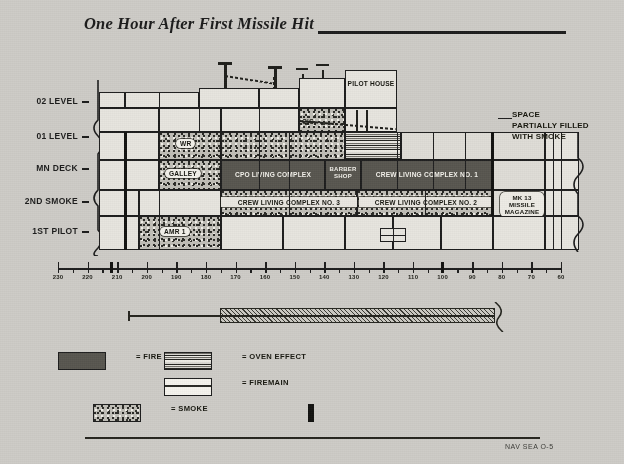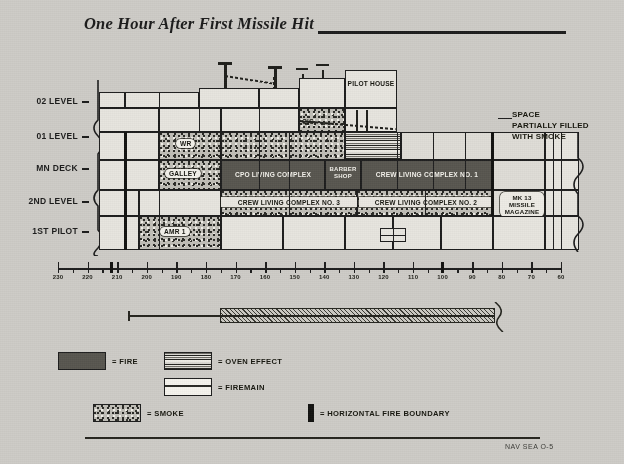"2ND LEVEL" div.lbl-lvl { text: LEVEL -> SMOKE }
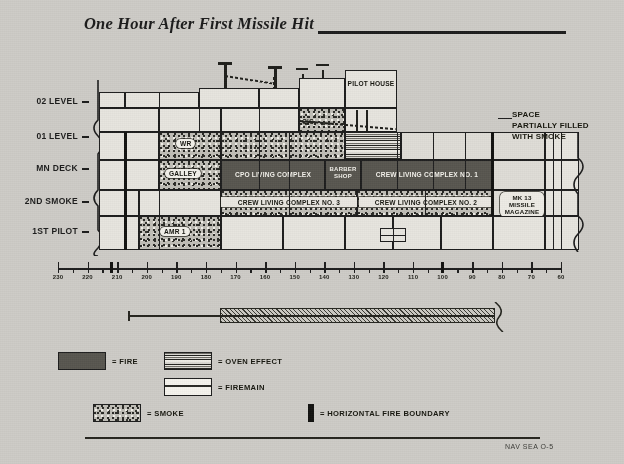"= FIRE" .lg { align-items: center -> none; gap: none -> 24px }
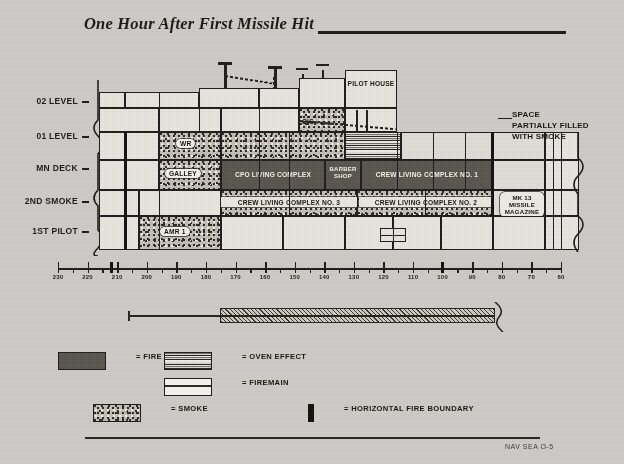"= HORIZONTAL FIRE BOUNDARY" span.lg-t { html: <span>= HORIZONTAL FIRE BOUNDARY</span> -> none }
